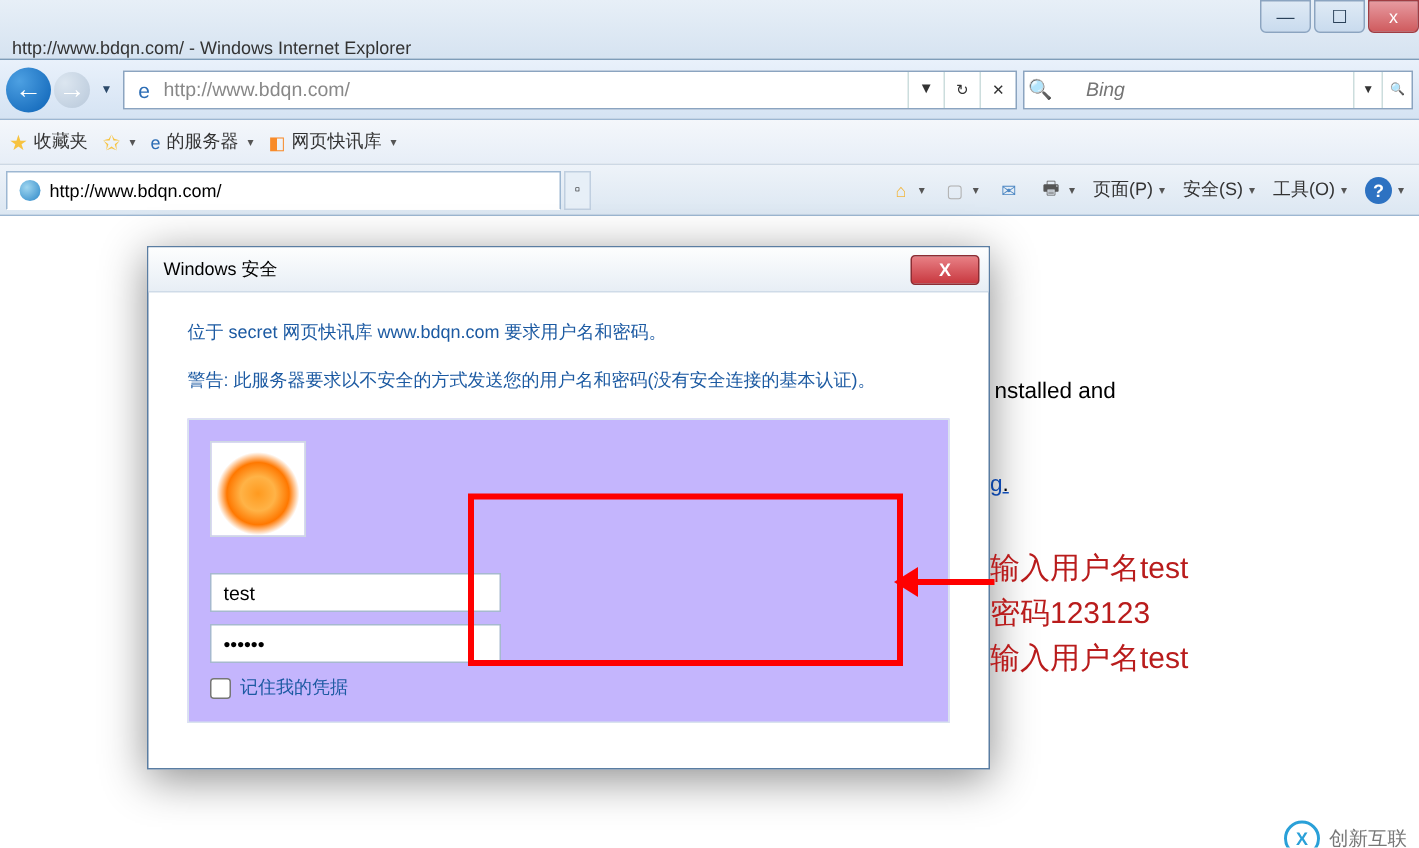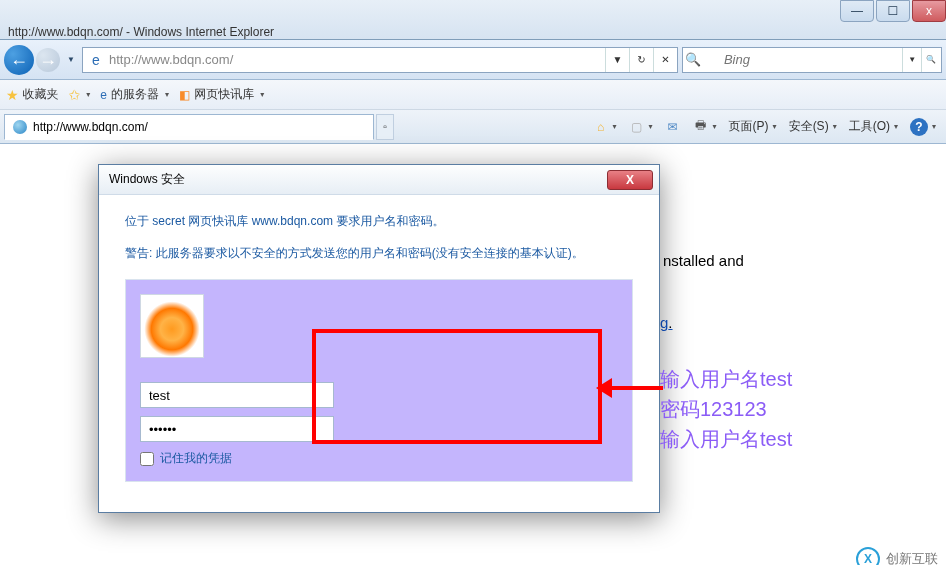"输入用户名test" .anno { color: #8b5cf6 -> #b91c1c }
